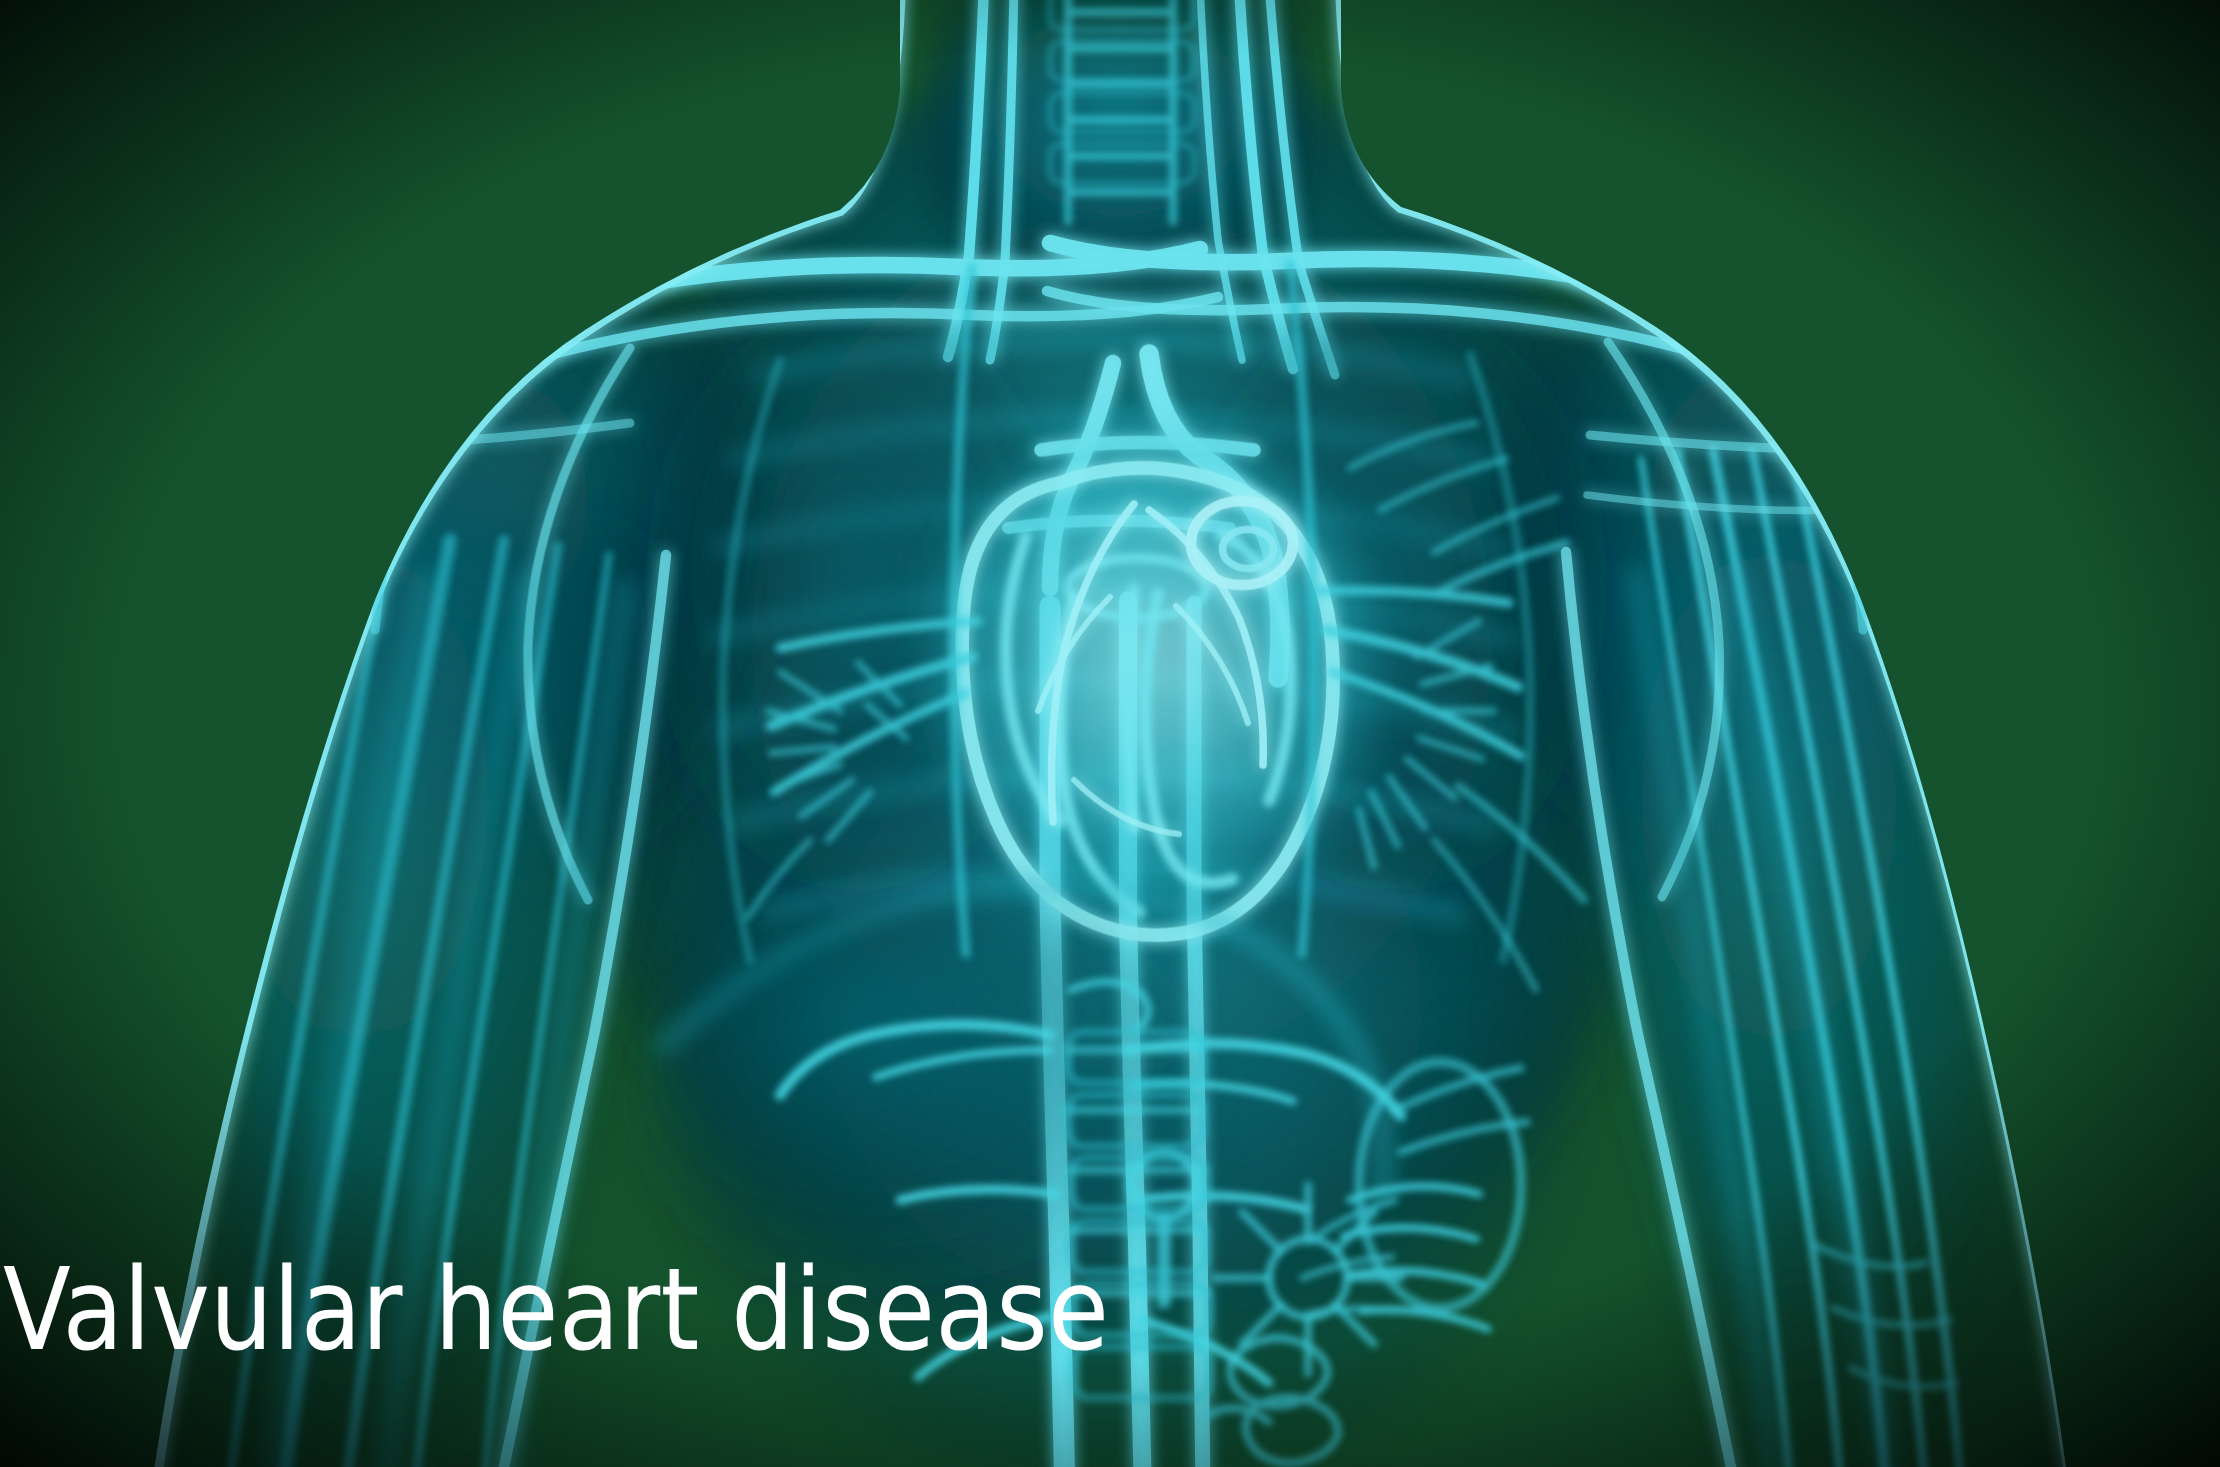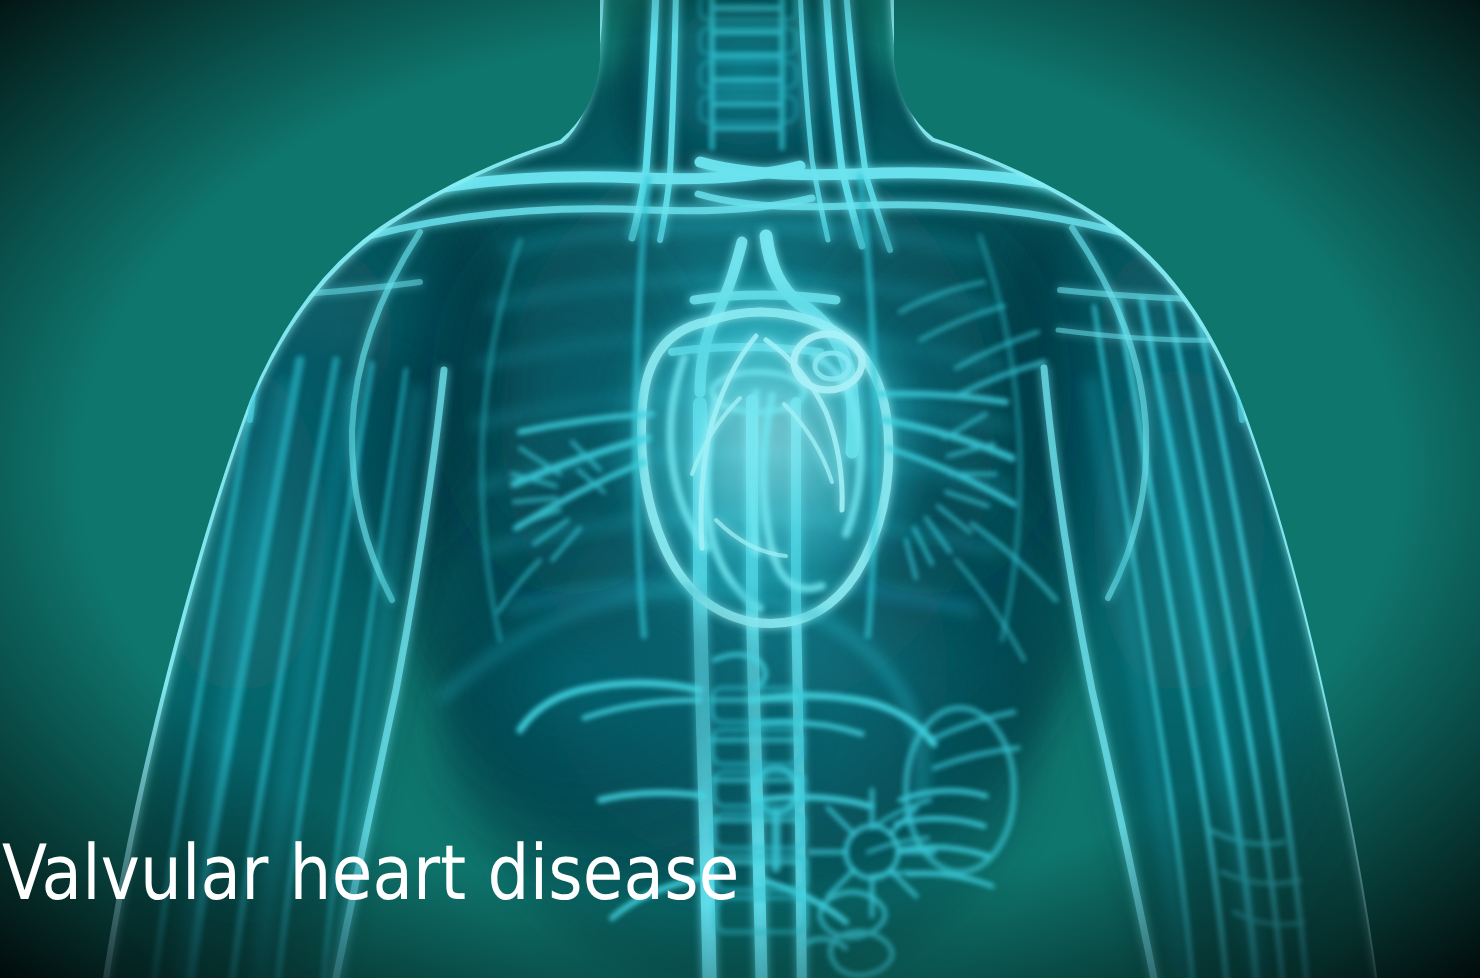"Valvular heart disease" #stage { background: #0f766e -> #14532d }
